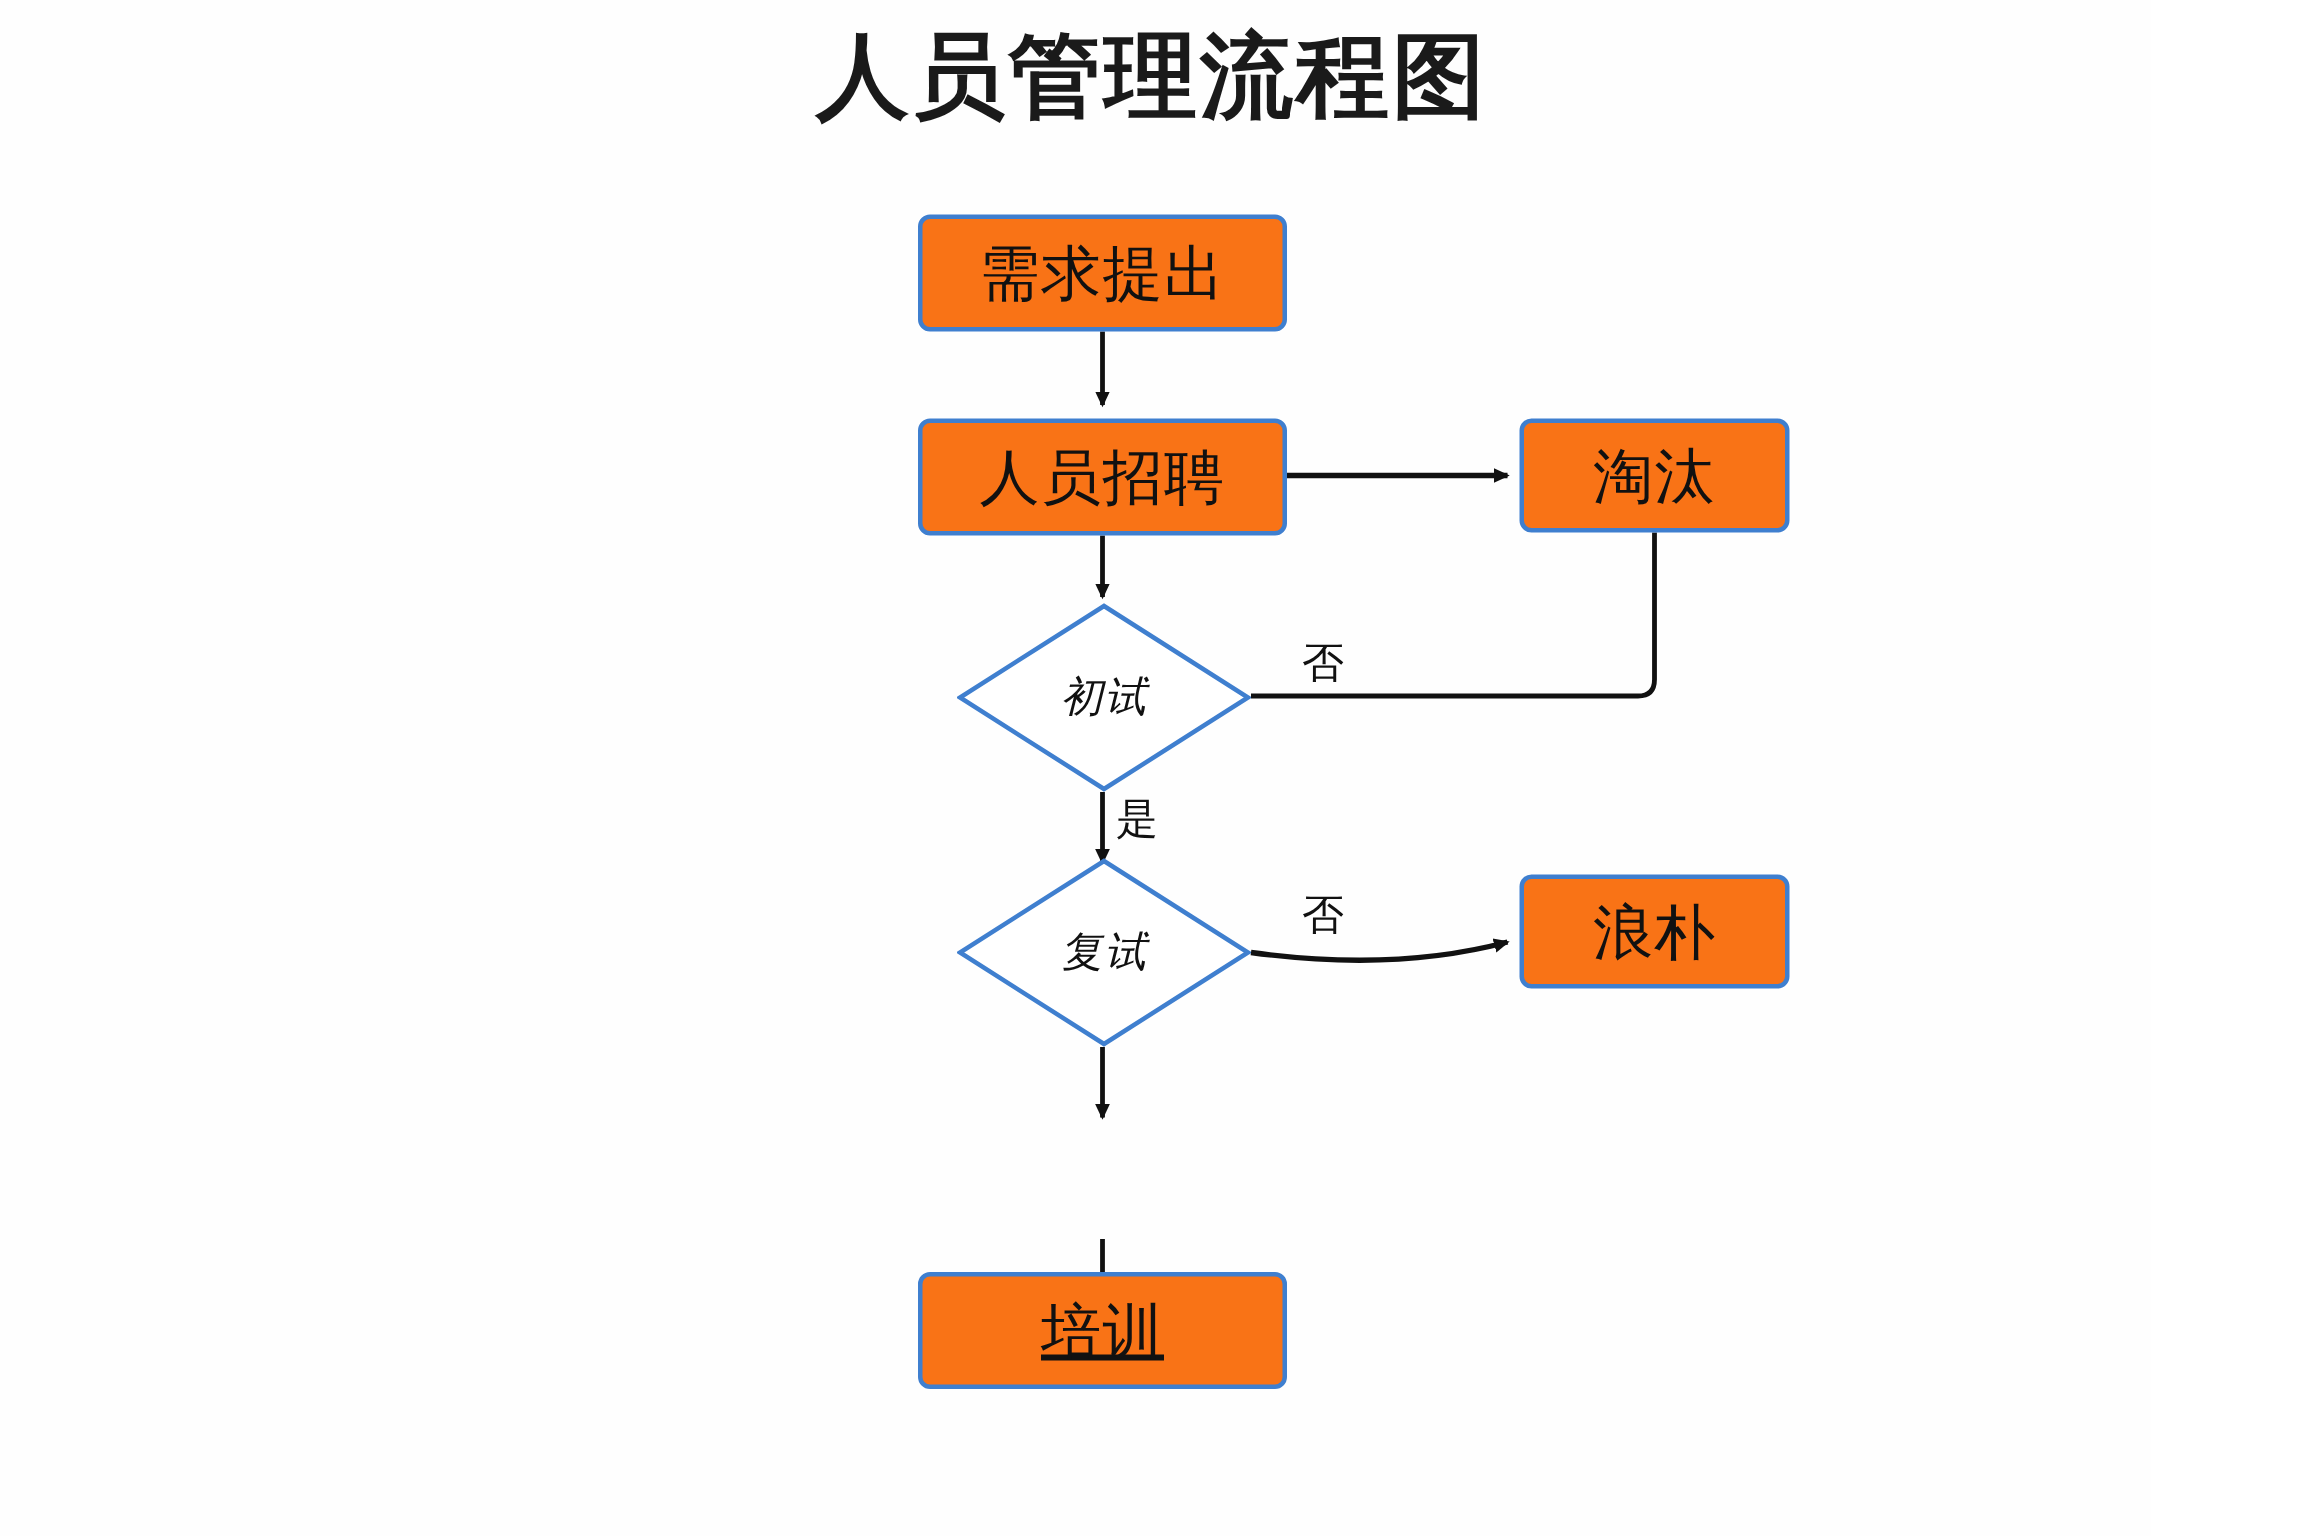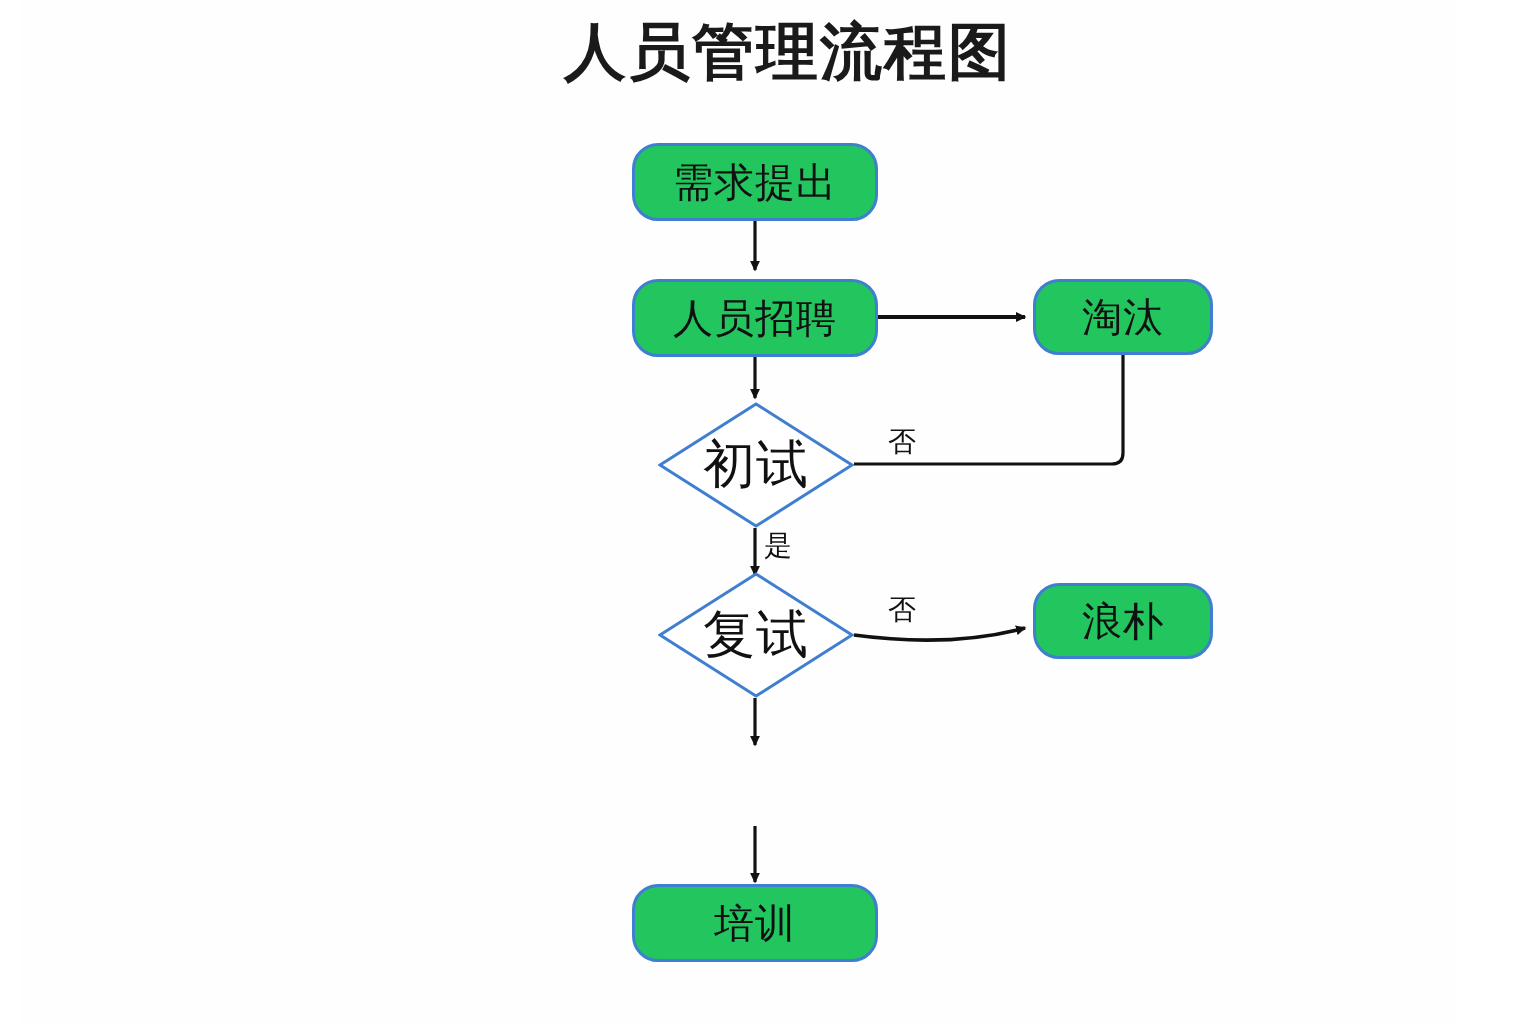"人员管理流程图" #canvas { margin-left: 20px -> none }
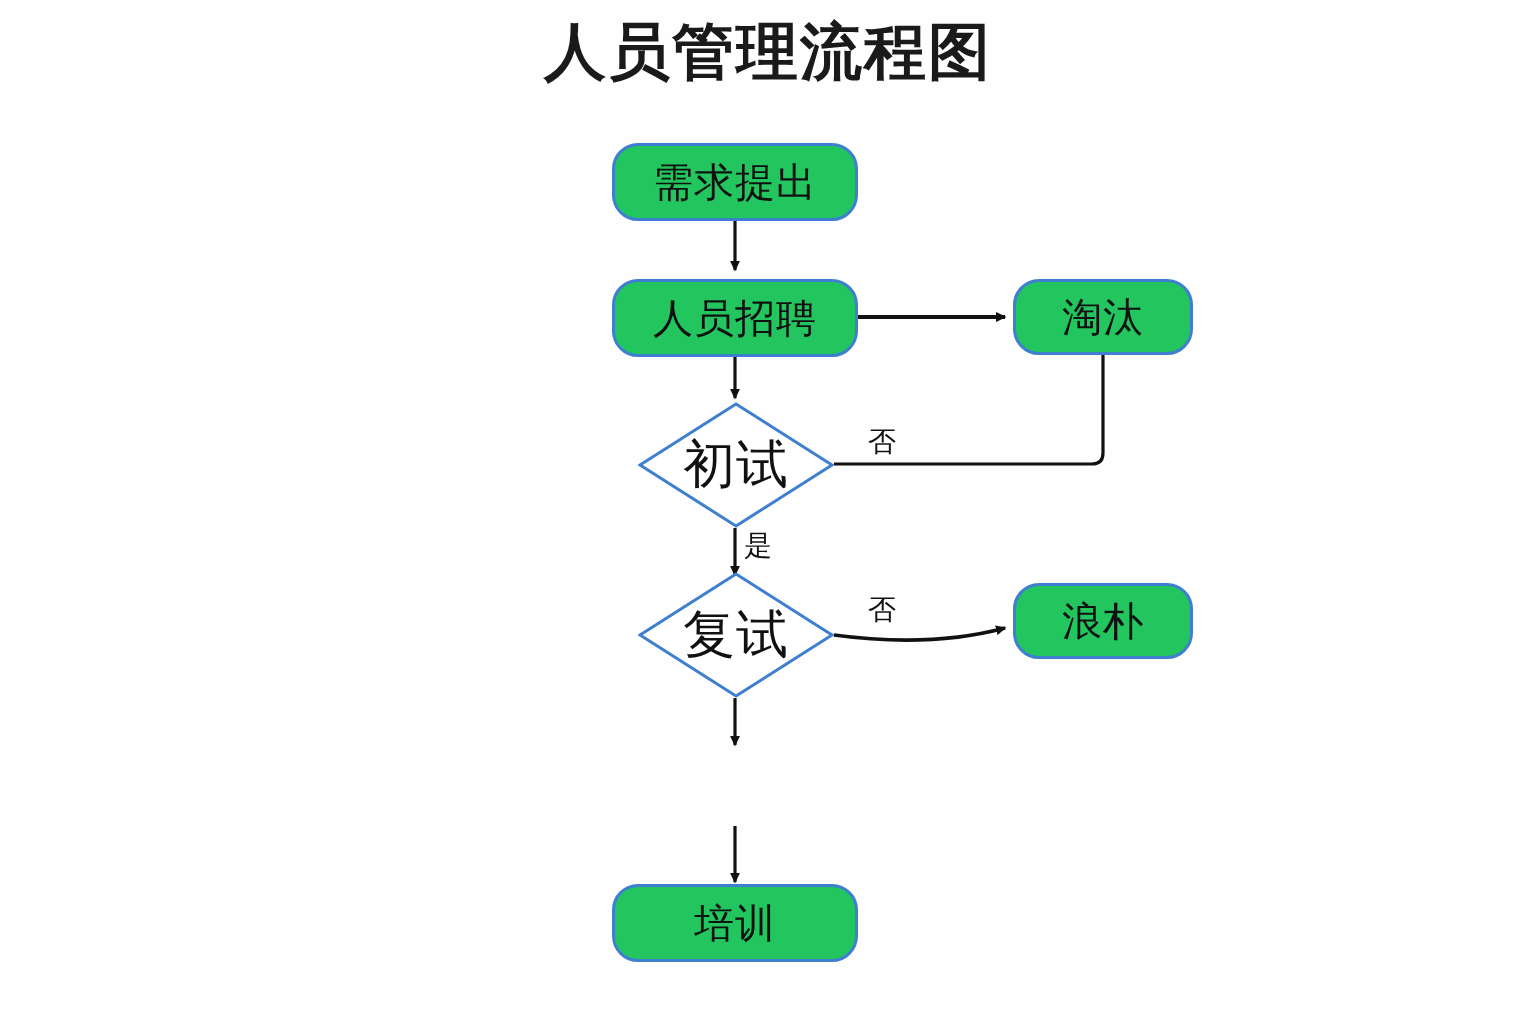"需求提出" .node.process { background: #22c55e -> #f97316; border-radius: 26px -> 8px }
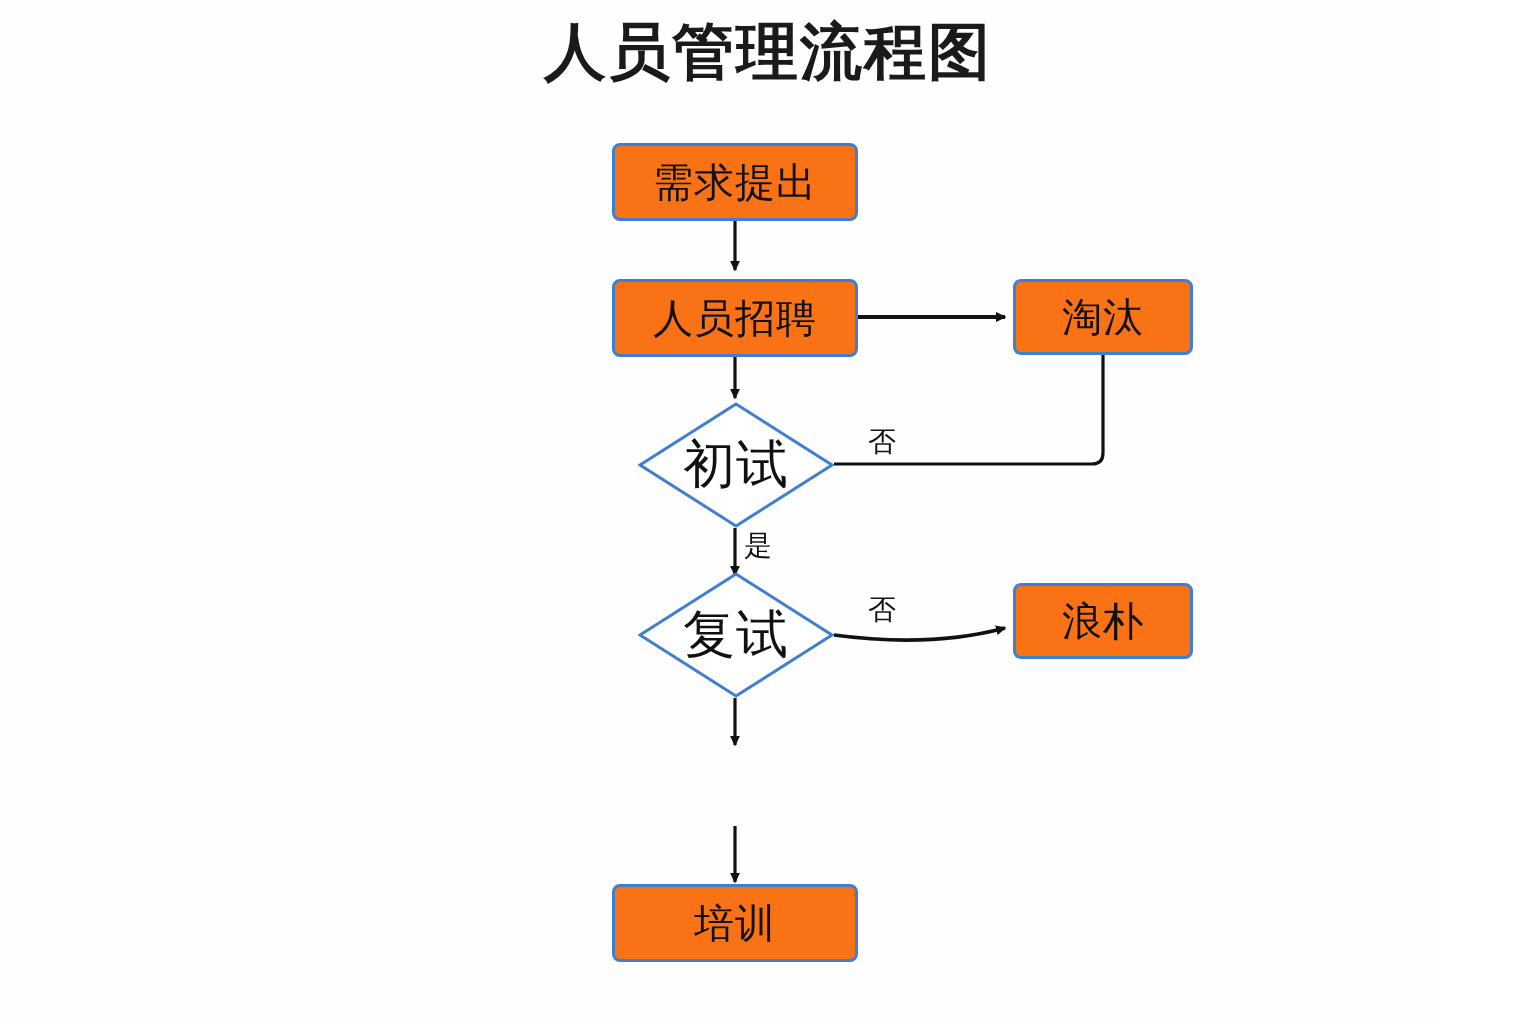"初试" .node.decision { font-size: 52px -> 28px; font-style: none -> italic }
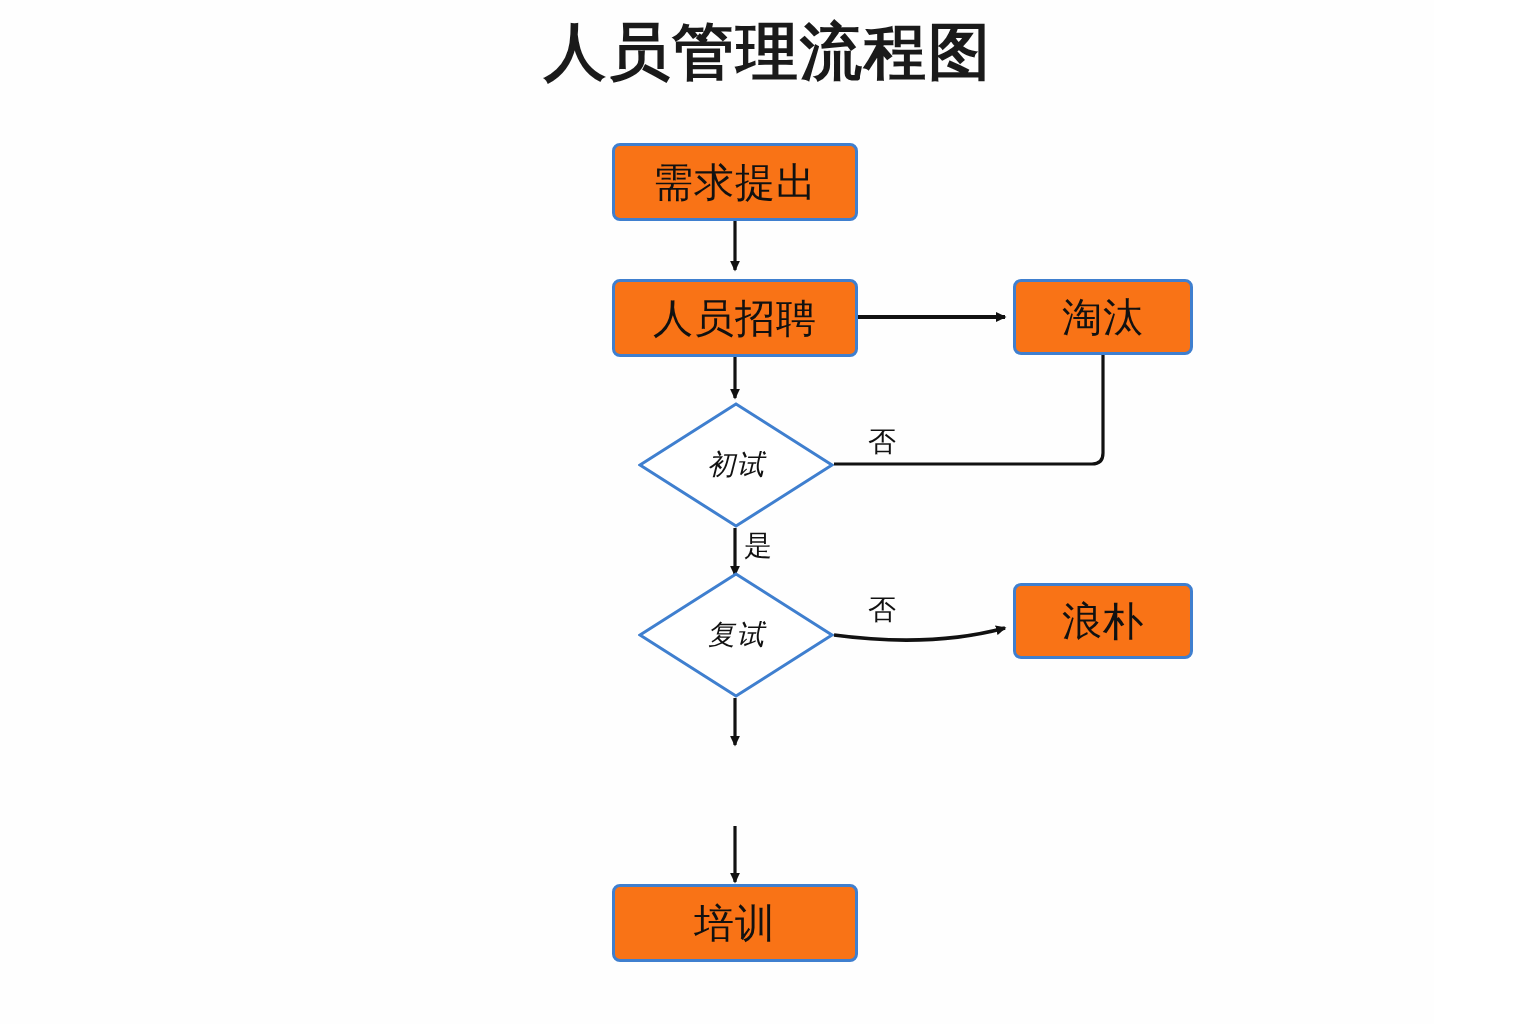"培训" div.node { text-decoration: none -> underline; top: 884px -> 848px }
